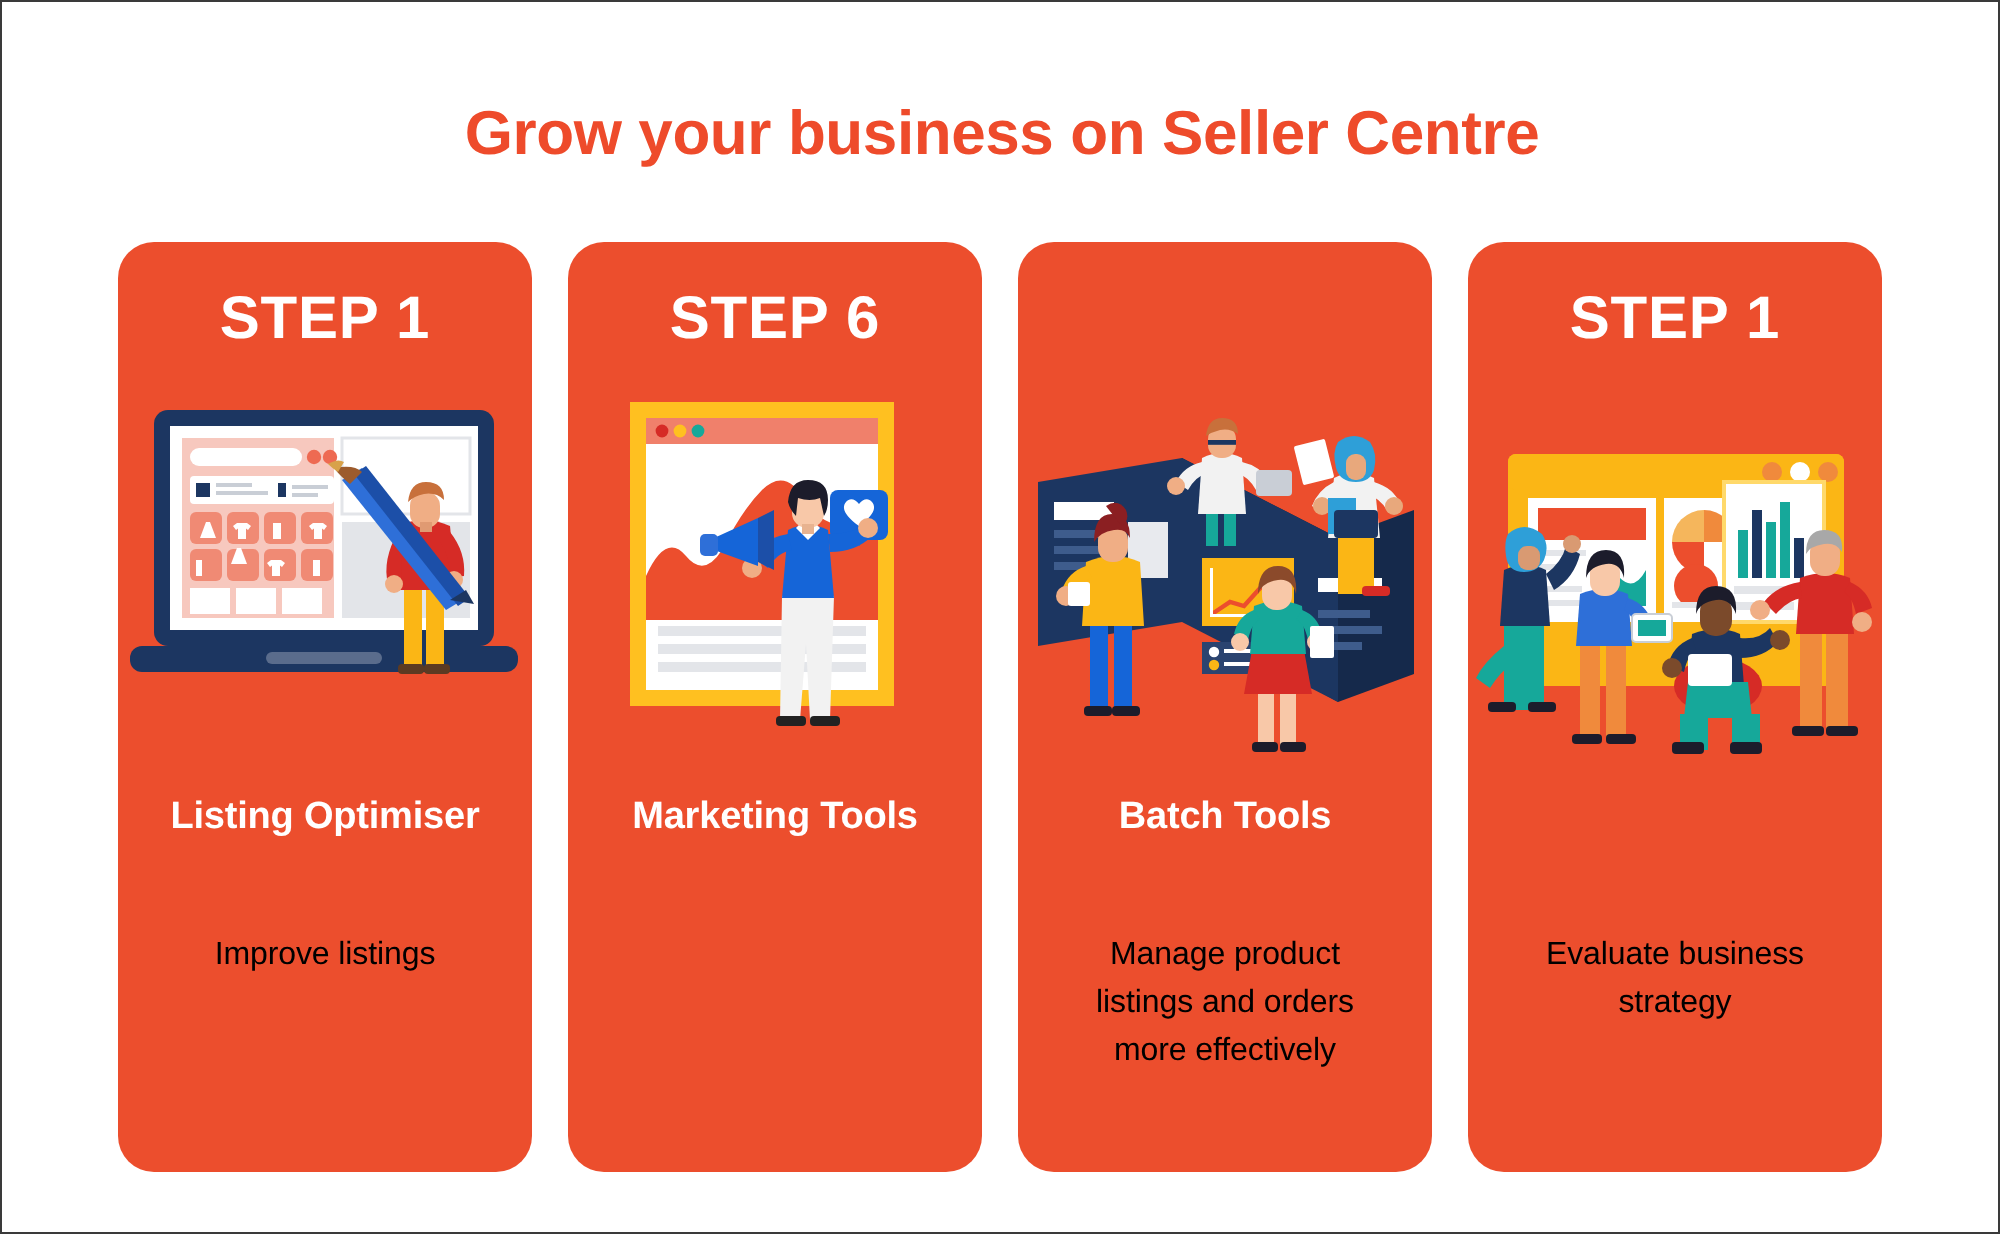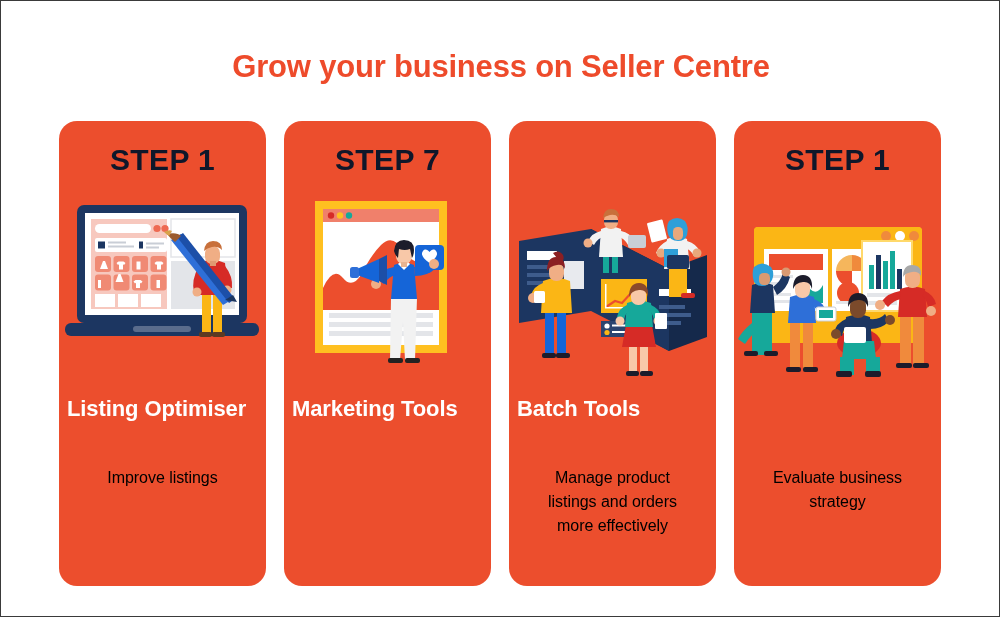"STEP 1" .step-label { color: #0f172a -> #ffffff }
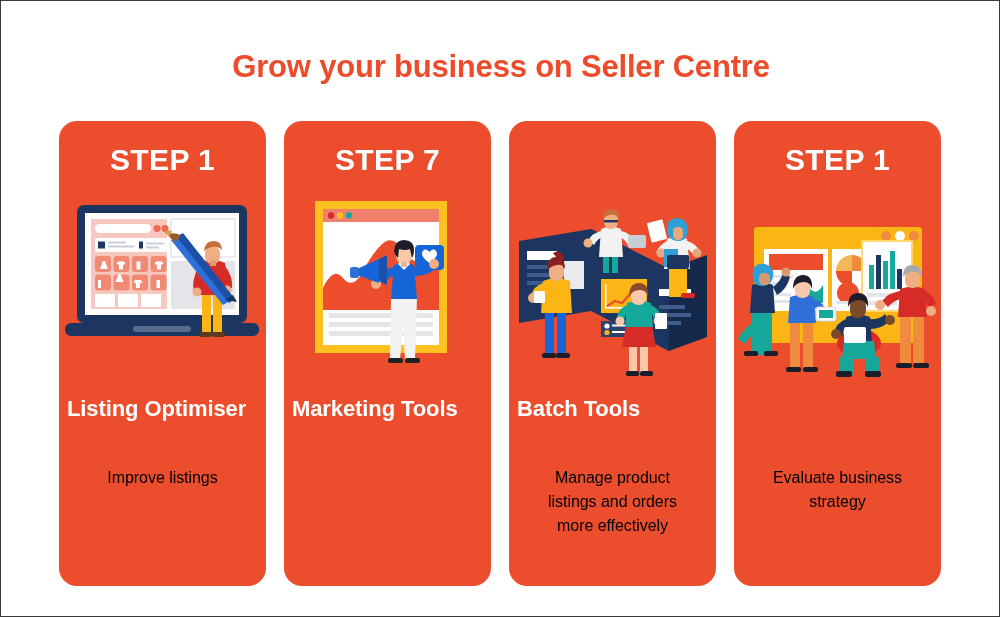"STEP 7" div.step-label { text: 7 -> 6 }
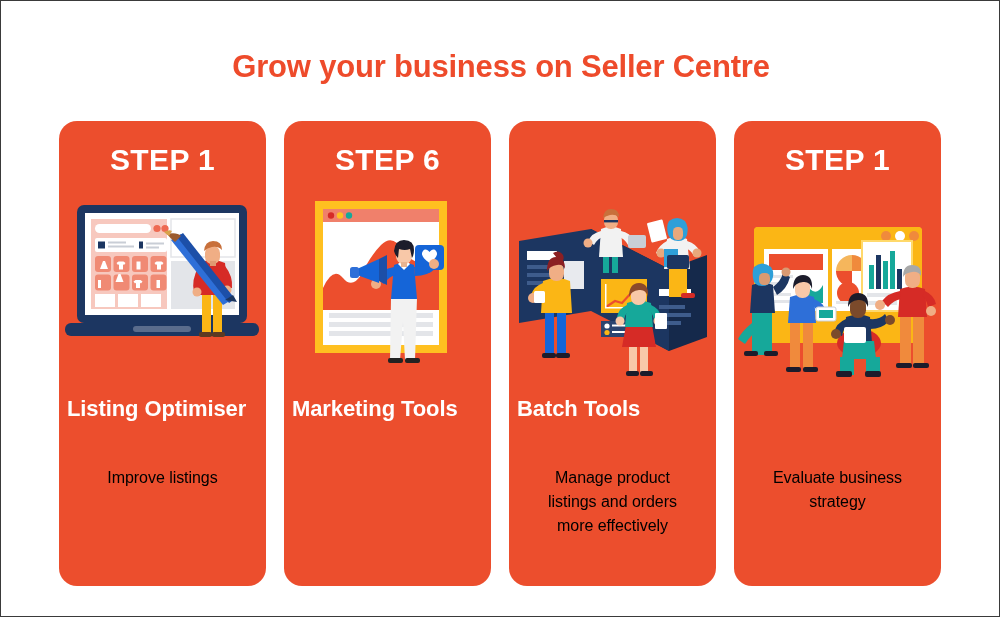"Listing Optimiser" .card-title { font-size: 22px -> 19px; text-align: left -> center }
